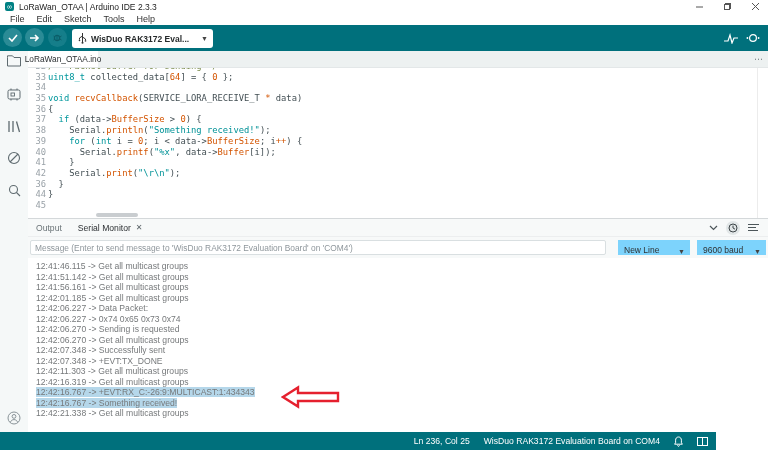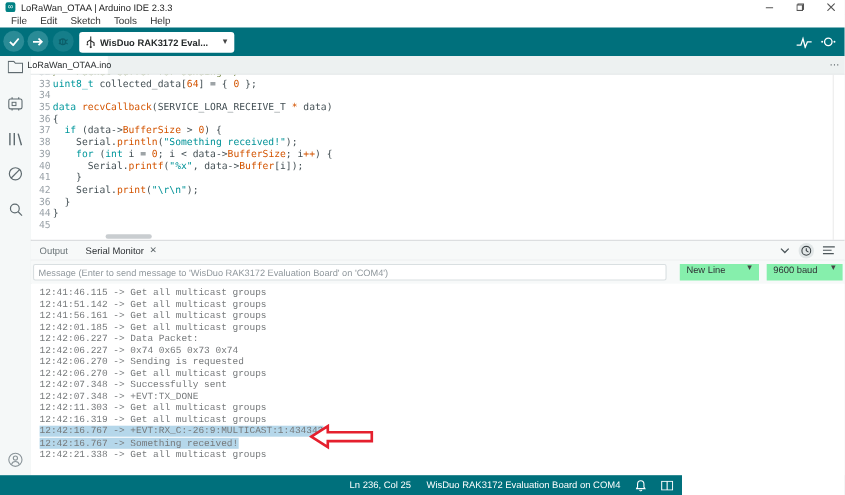"data" span.tk-k { text: data -> void }
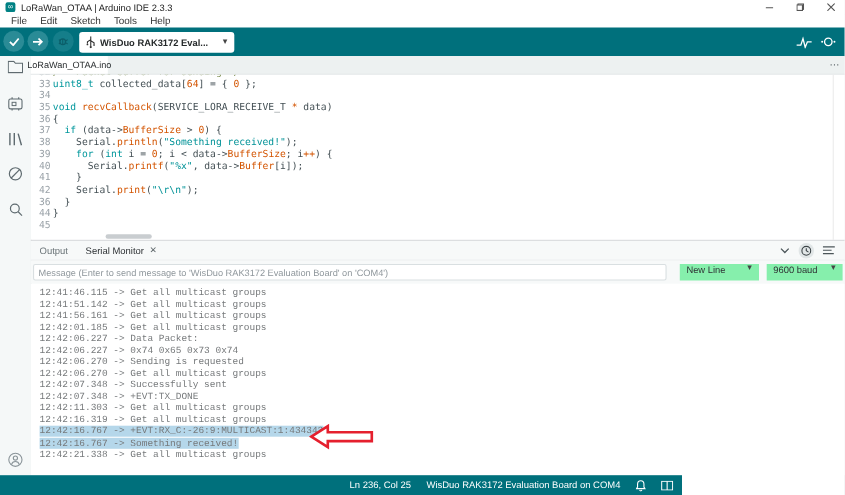"New Line" .dd { align-items: flex-start -> flex-end; background: #86efac -> #7dd3fc }
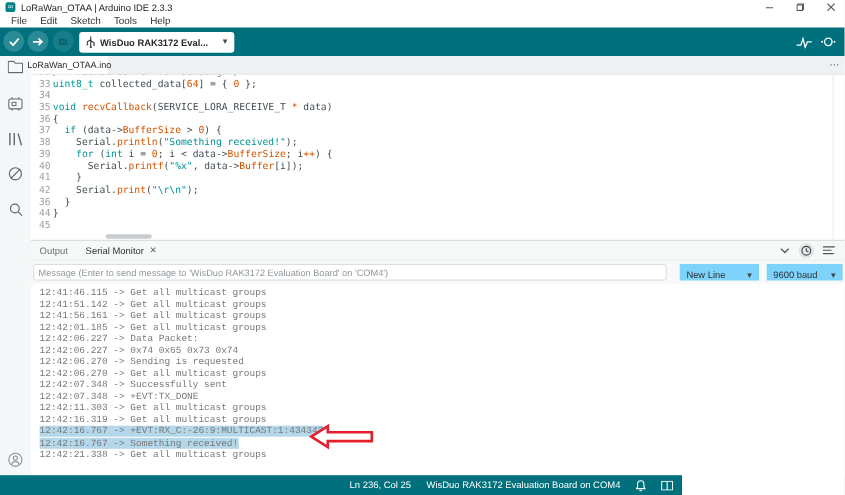"12:41:46.115 -> Get all multicast" .sl { font-family: Liberation Mono, monospace -> Liberation Sans, sans-serif }
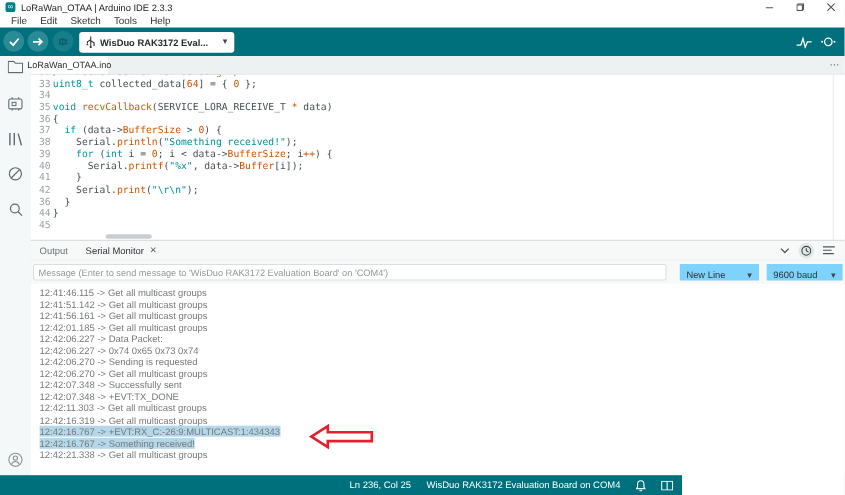"Ln 236, Col 25" .statusbar { width: 620px -> 716px }
